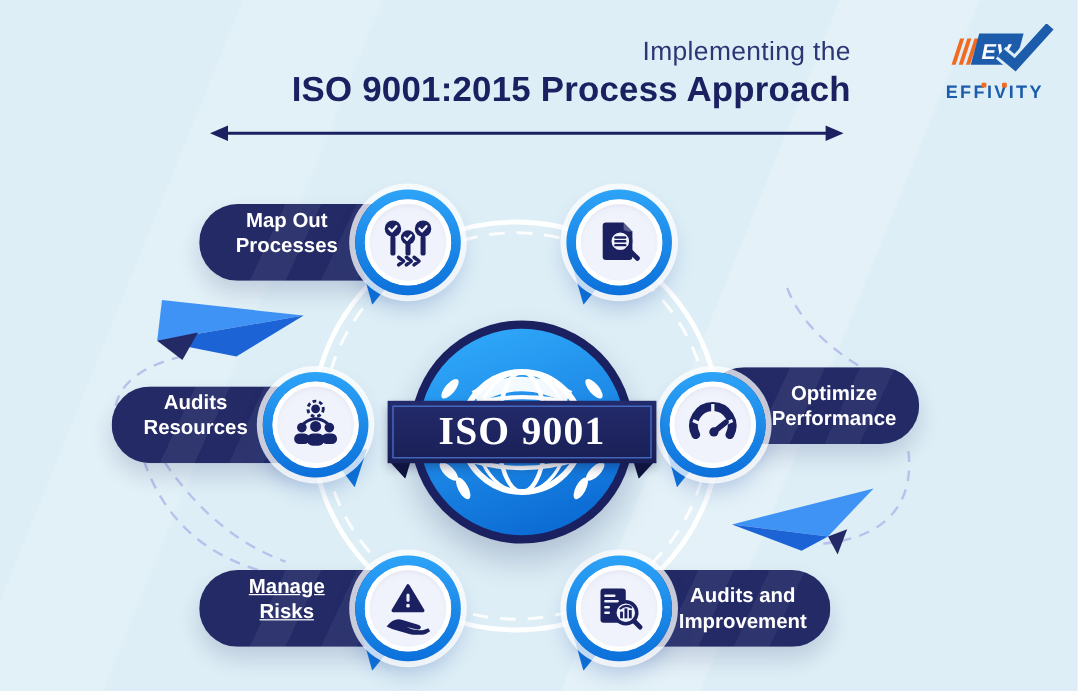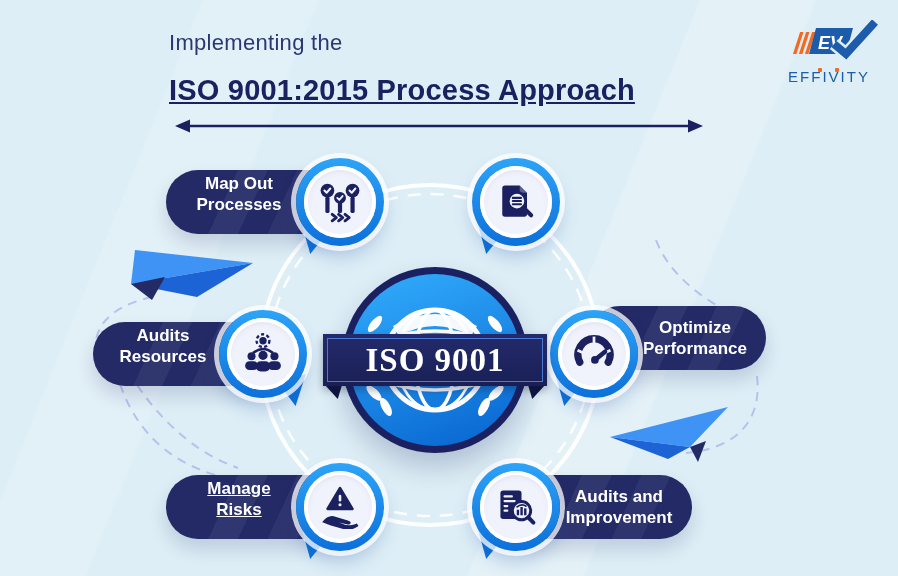"Implementing the" .header { text-align: left -> right }
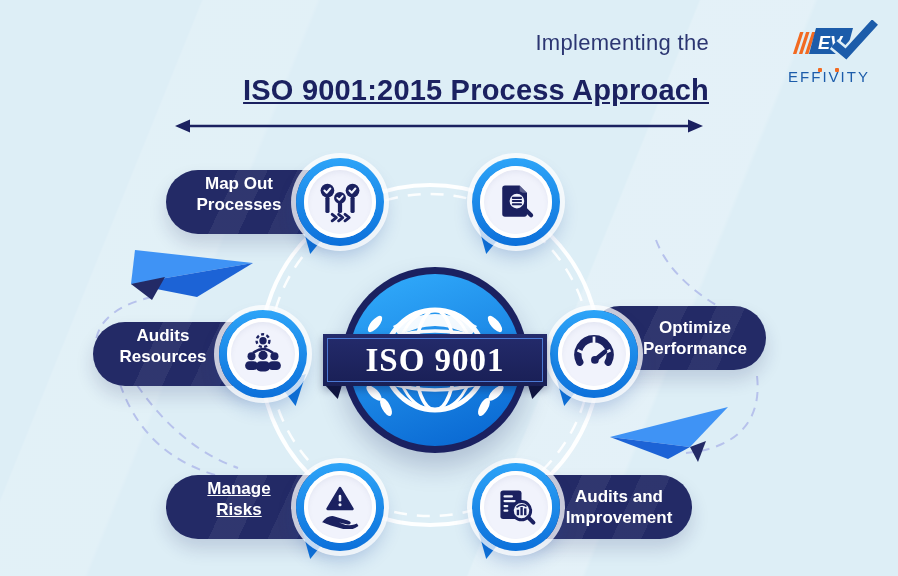"ISO 9001:2015 Process Approach" .title { margin-top: 18px -> 3px; text-decoration: underline -> none }
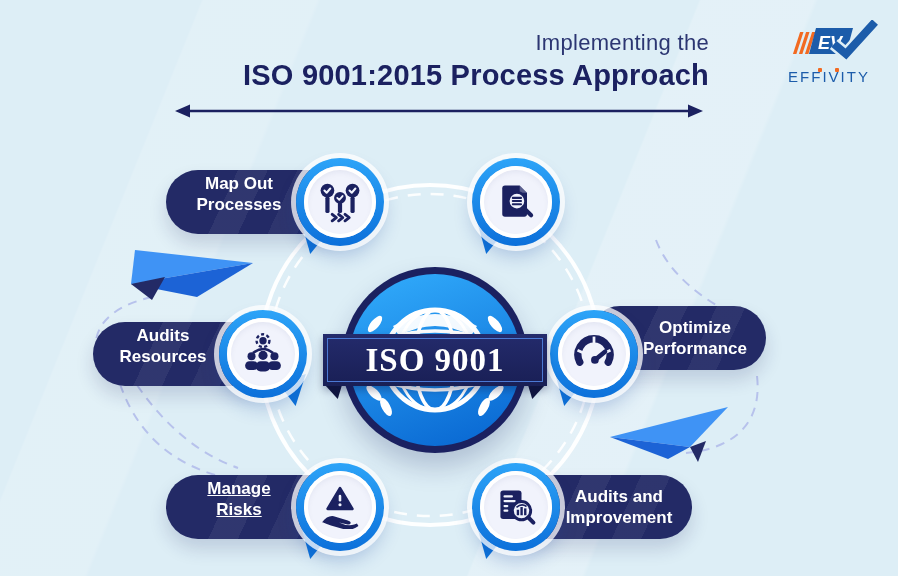"EFFIVITY" .wordmark { font-weight: 400 -> 700 }
